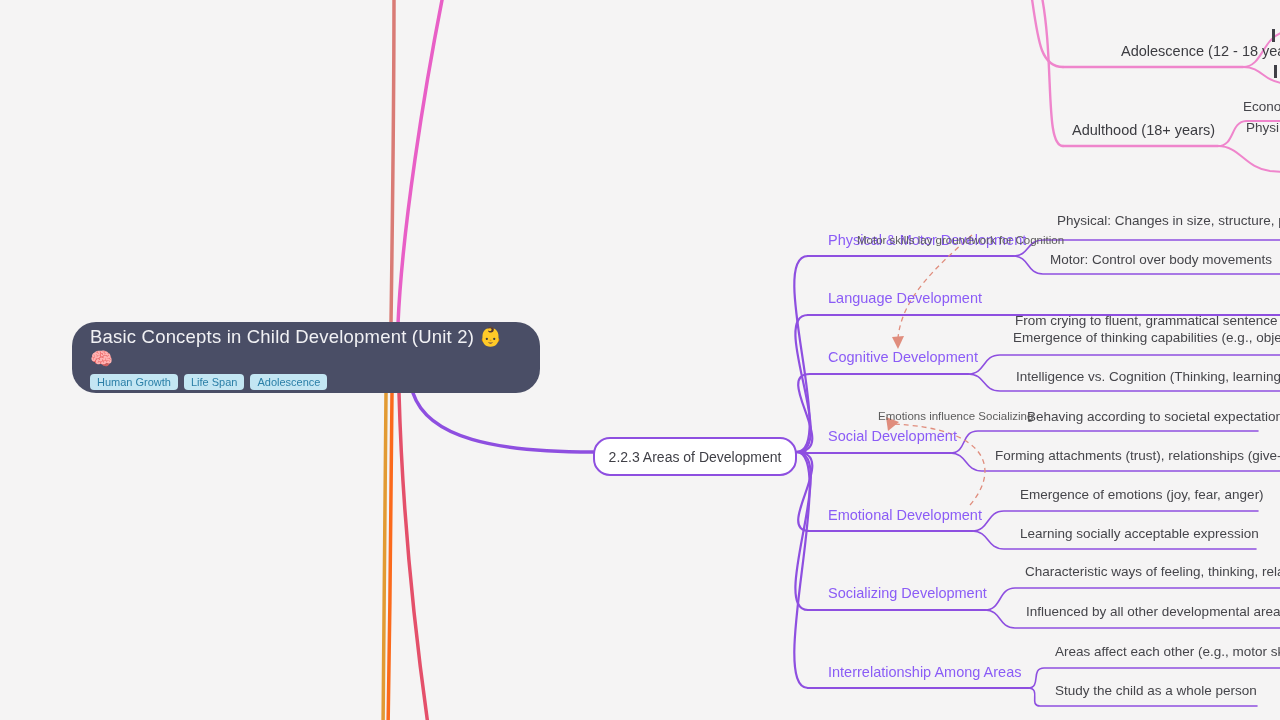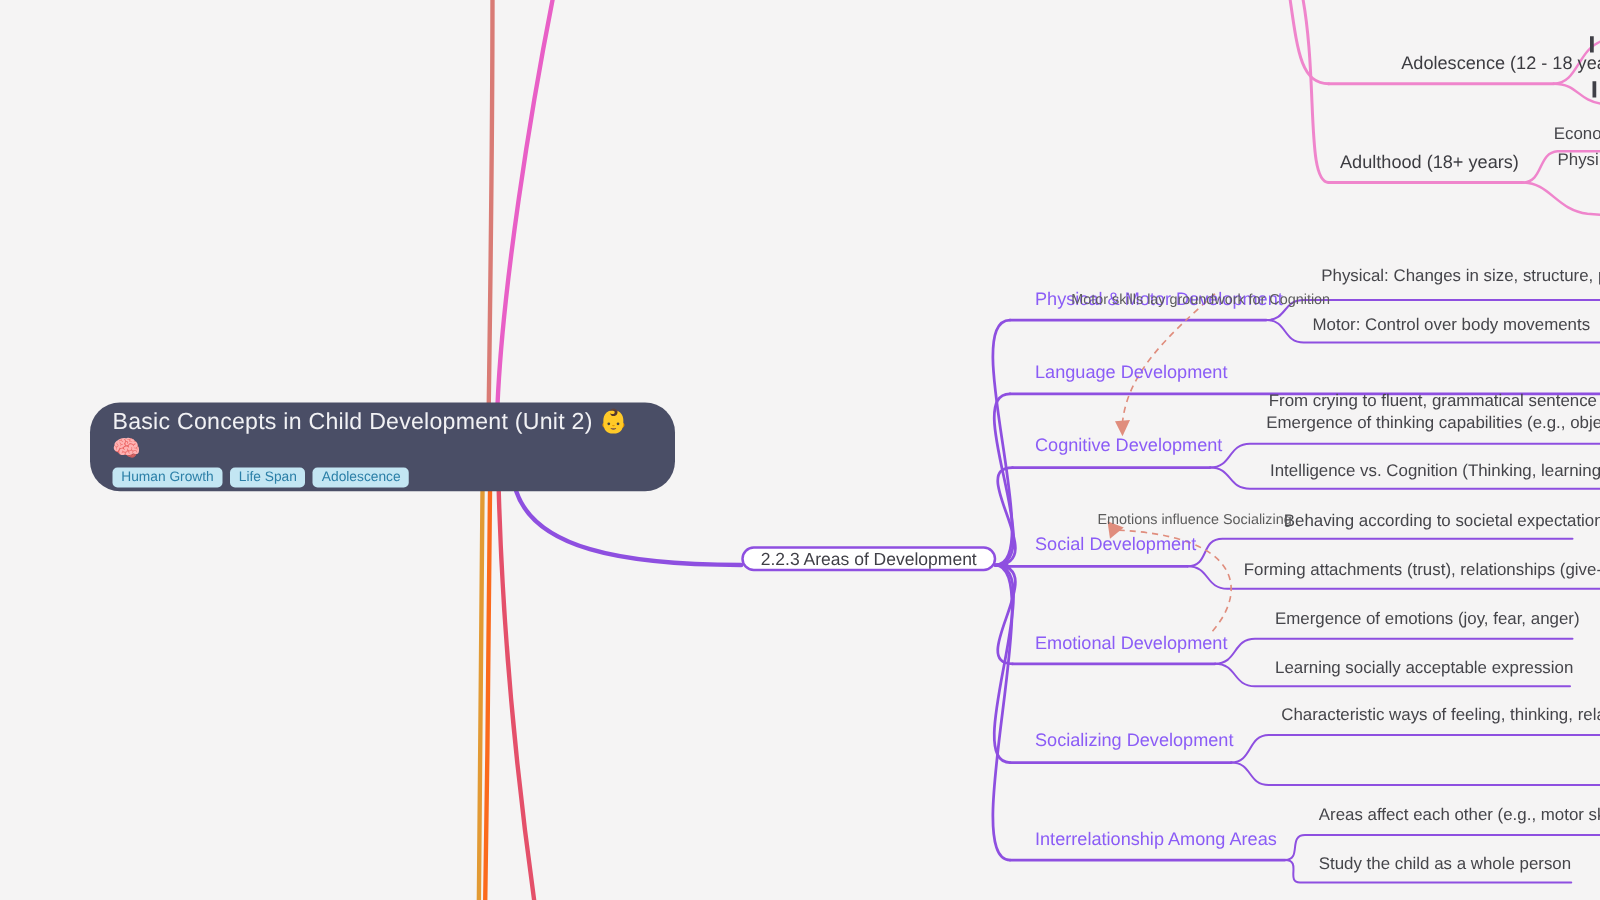"2.2.3 Areas of Development" .area-node { height: 20px -> 39px }
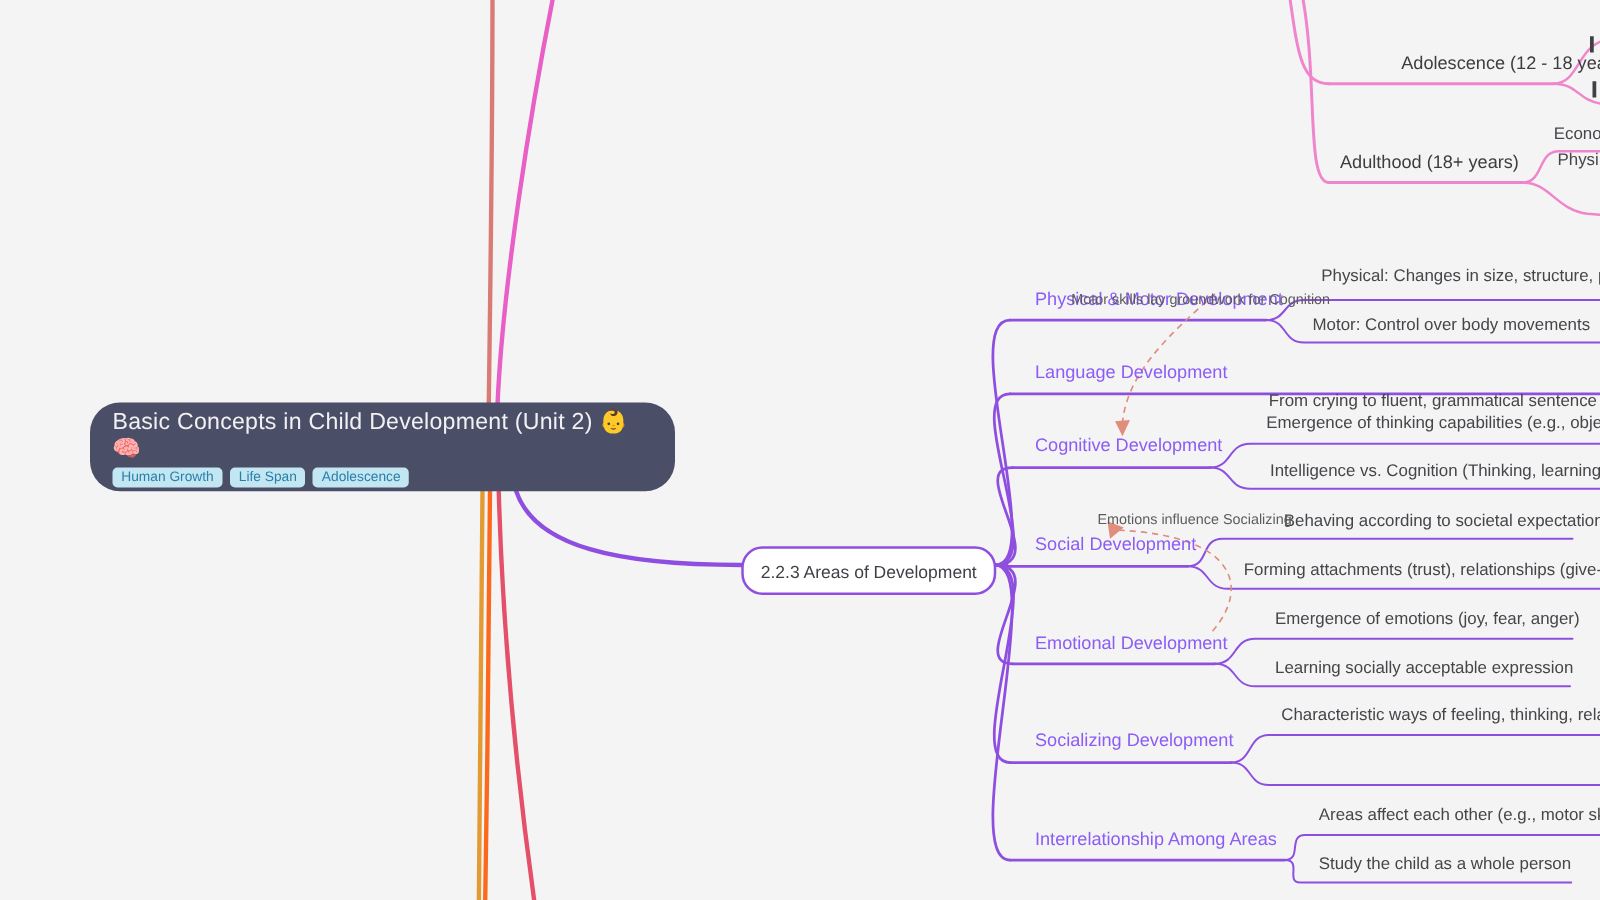"Influenced by all other developmental" div.abs { html: none -> <div>Influenced by all other developmental area</div> }
